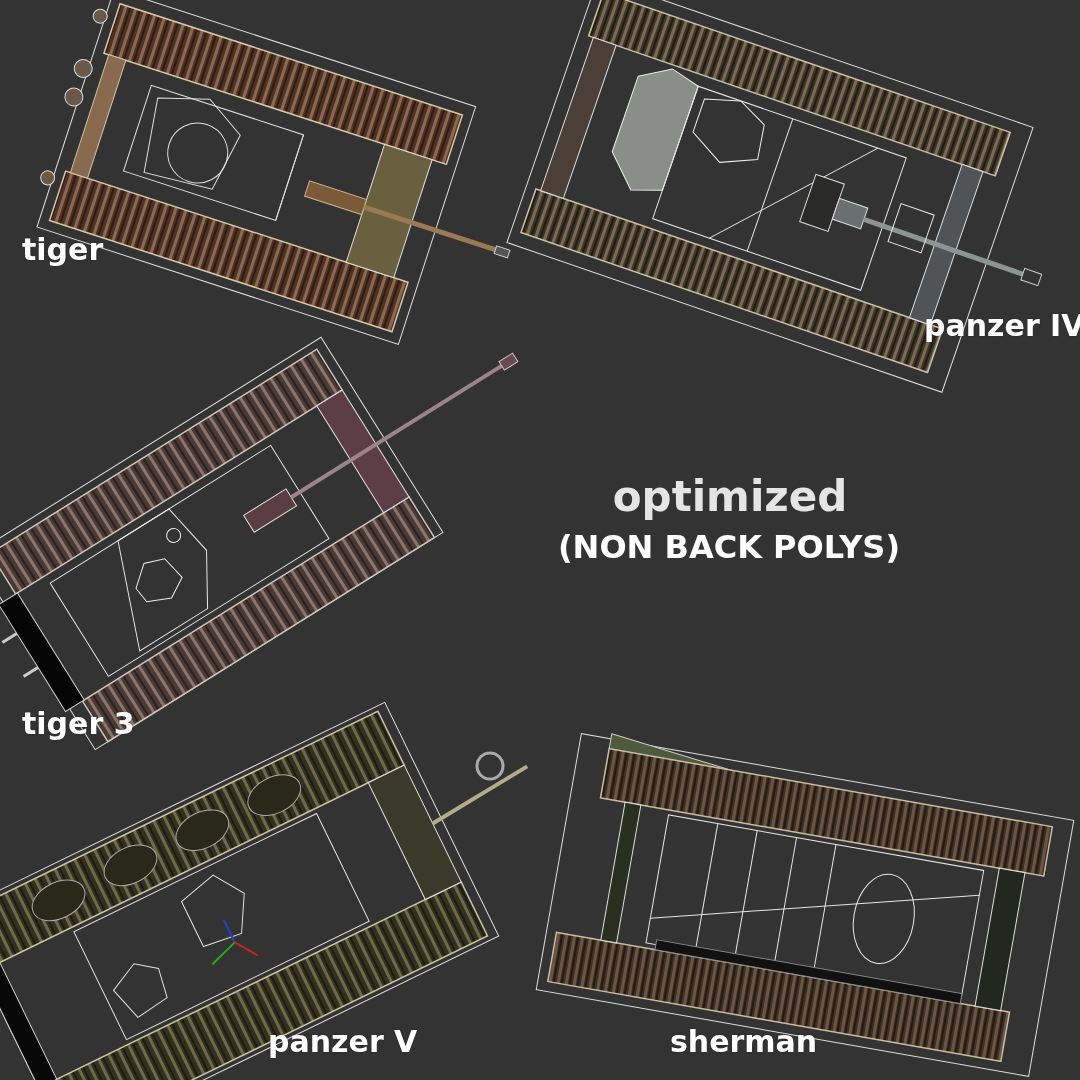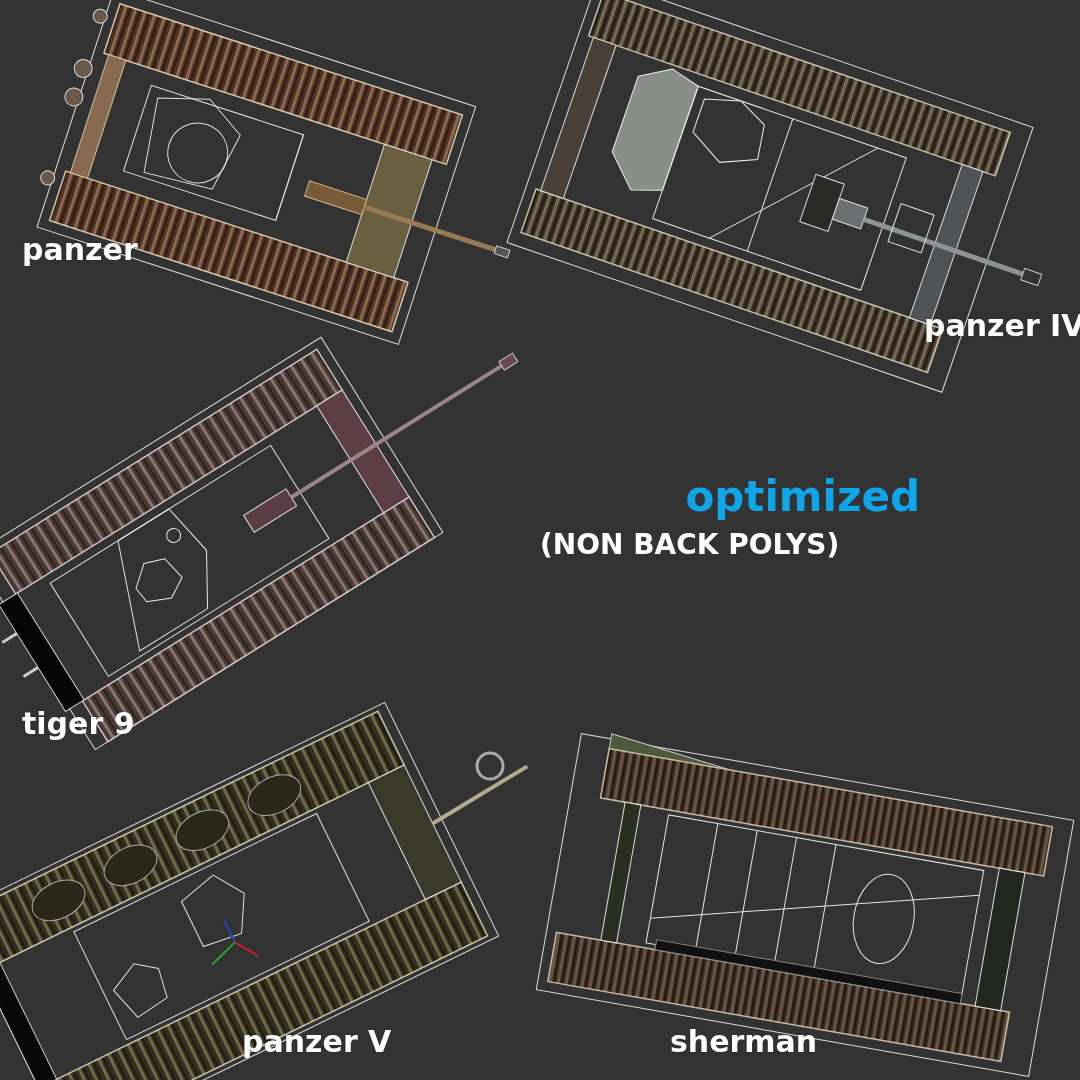"panzer" div.label { text: panzer -> tiger }
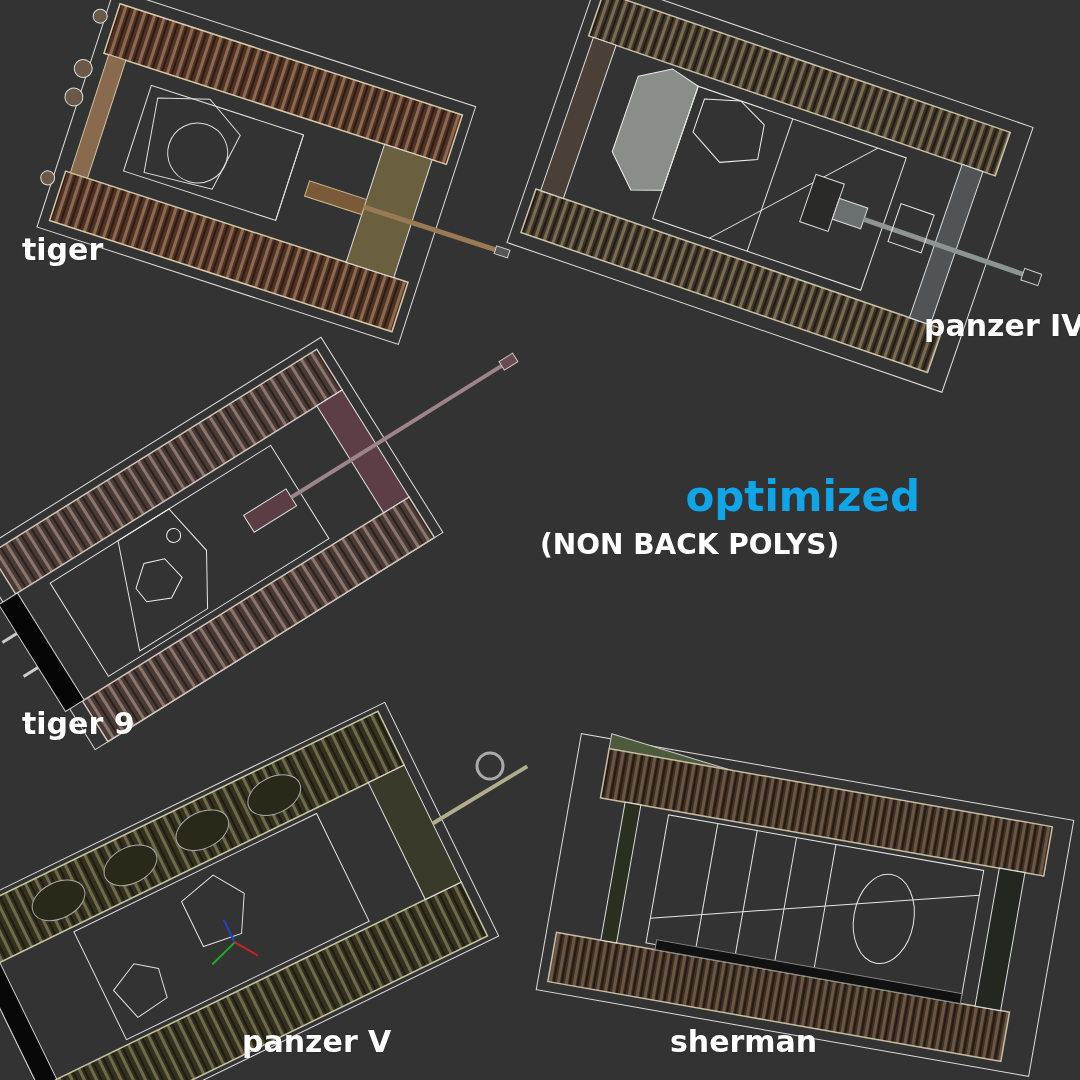"optimized" .title { color: #0ea5e9 -> #e5e5e5; text-align: right -> center }
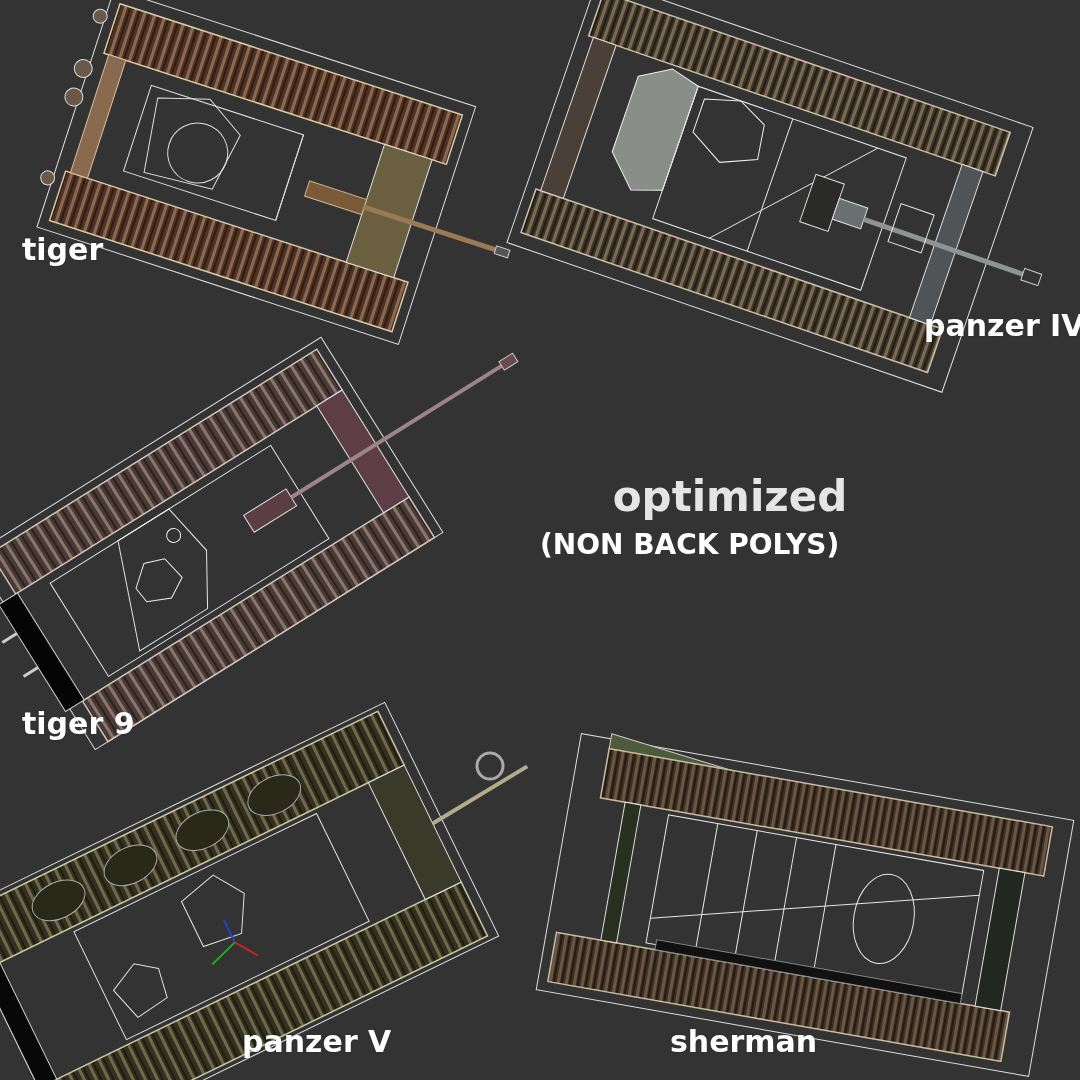"(NON BACK POLYS)" .subtitle { font-size: 28px -> 32px; text-align: left -> right }
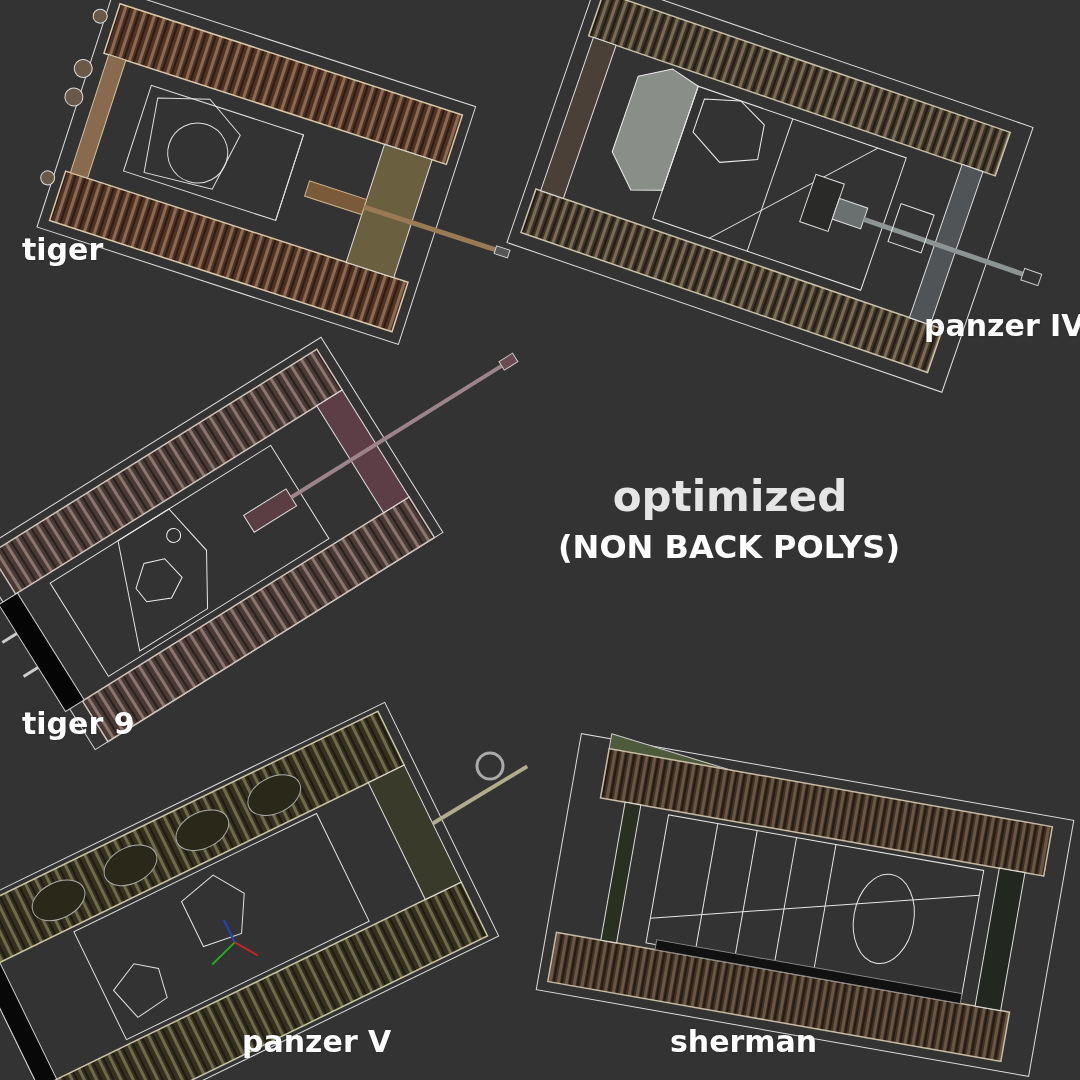"tiger 9" div.label { text: 9 -> 3 }
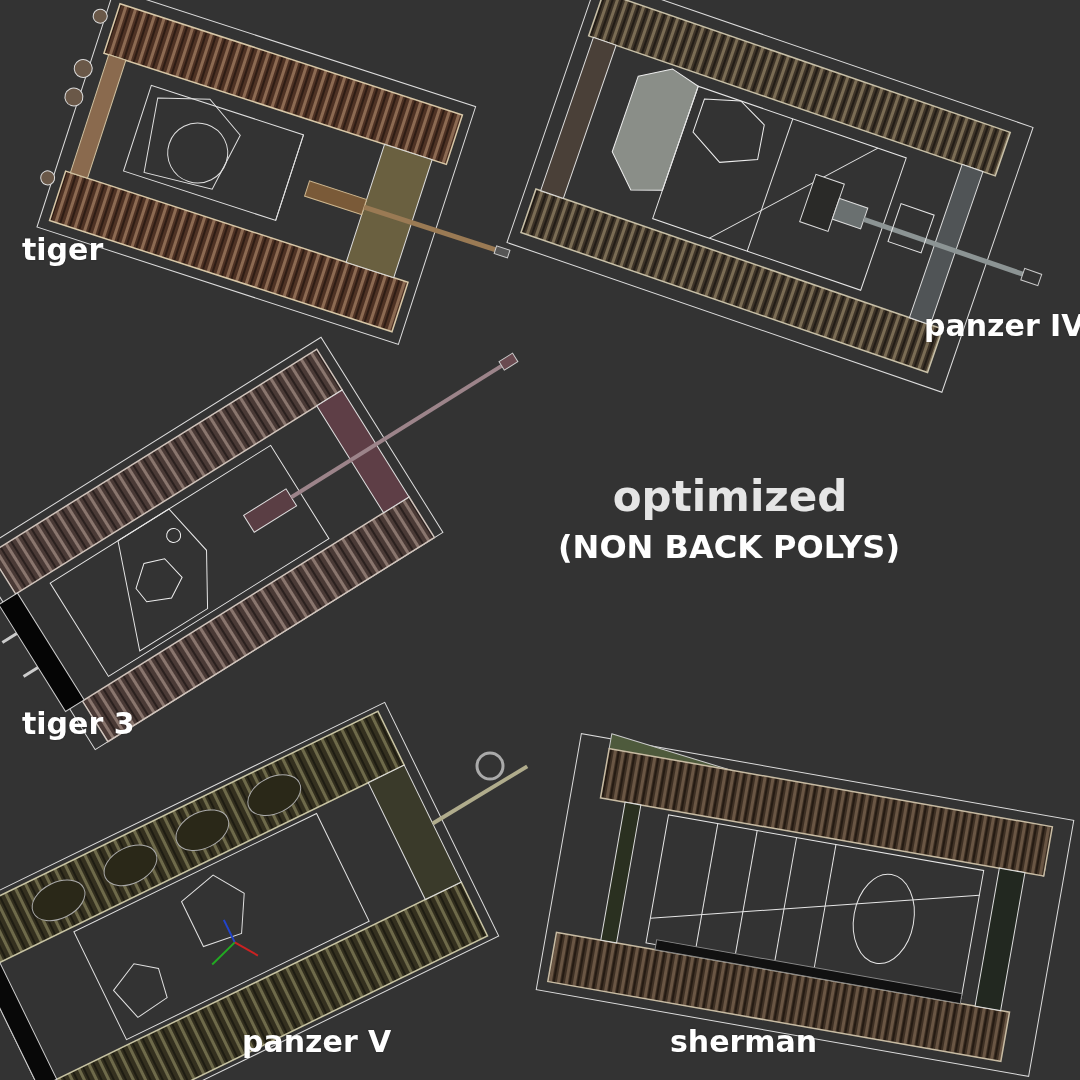"panzer V" div.label { left: 242px -> 268px }
